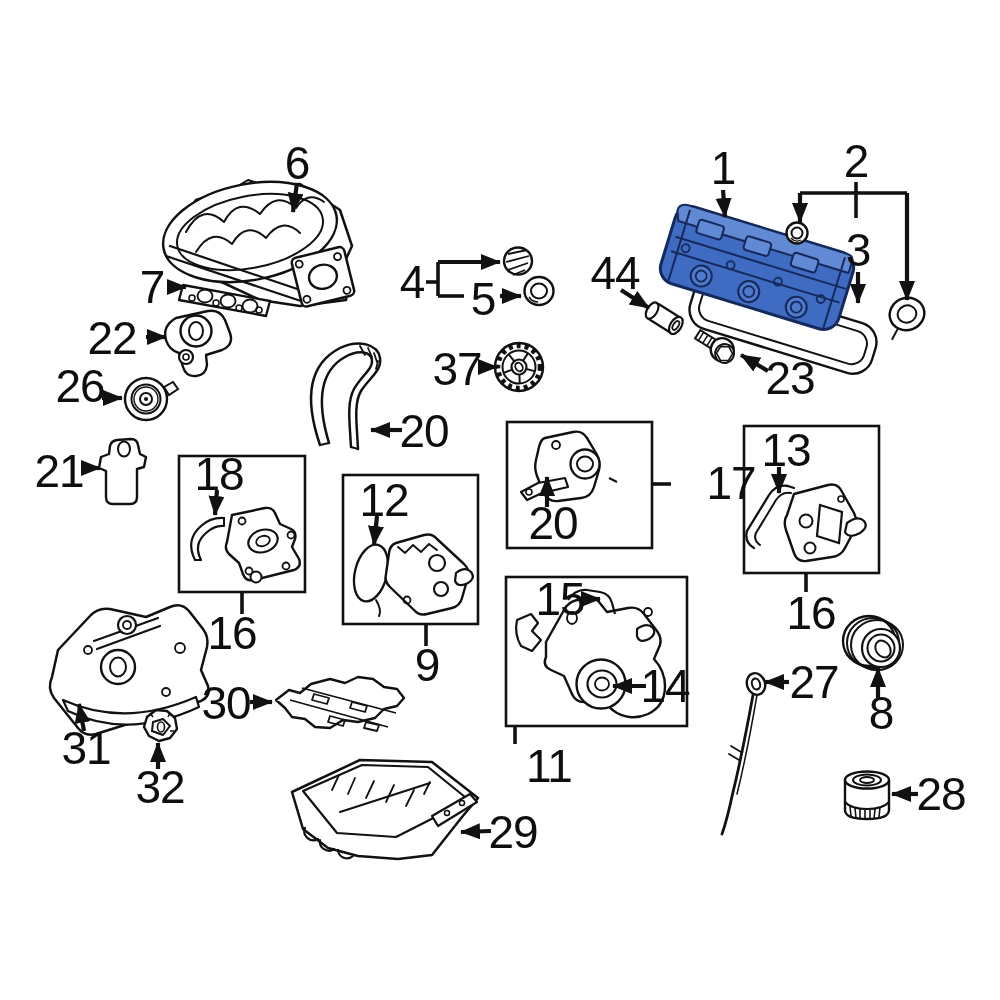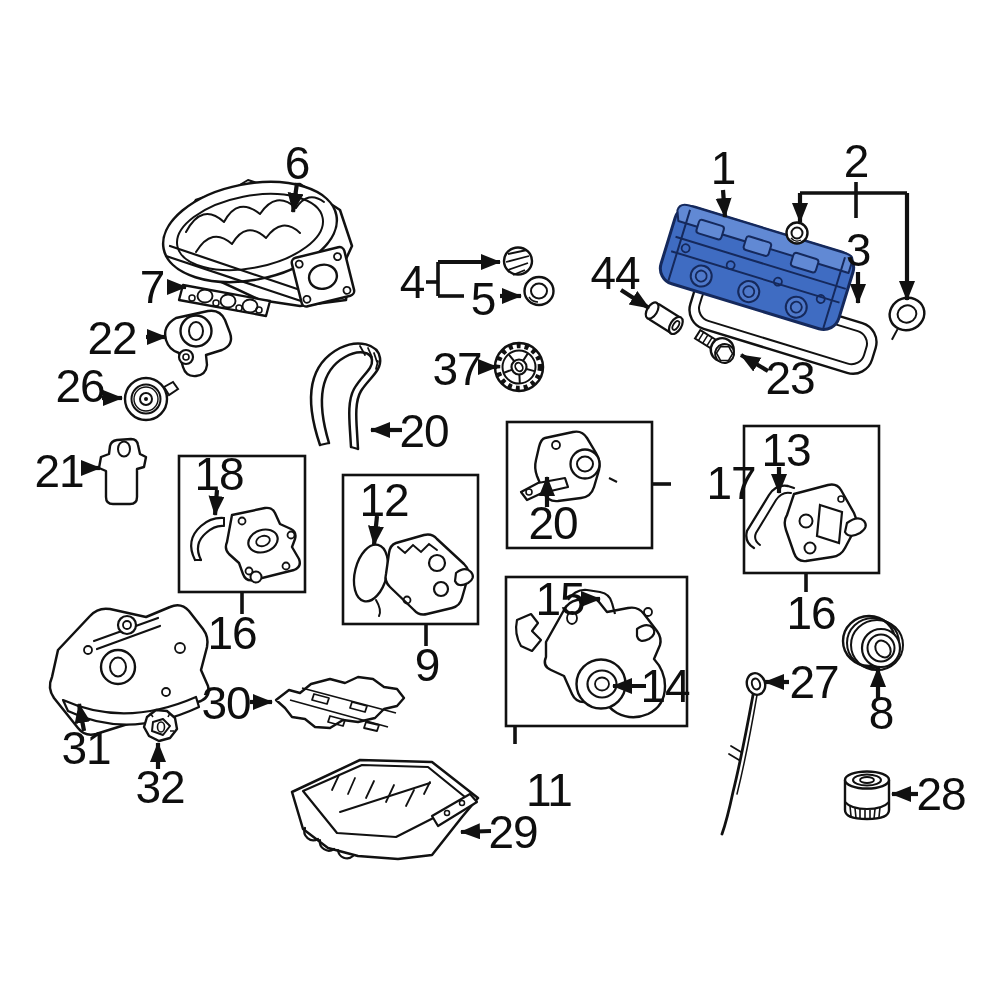"11" div.callout { top: 790px -> 766px }
